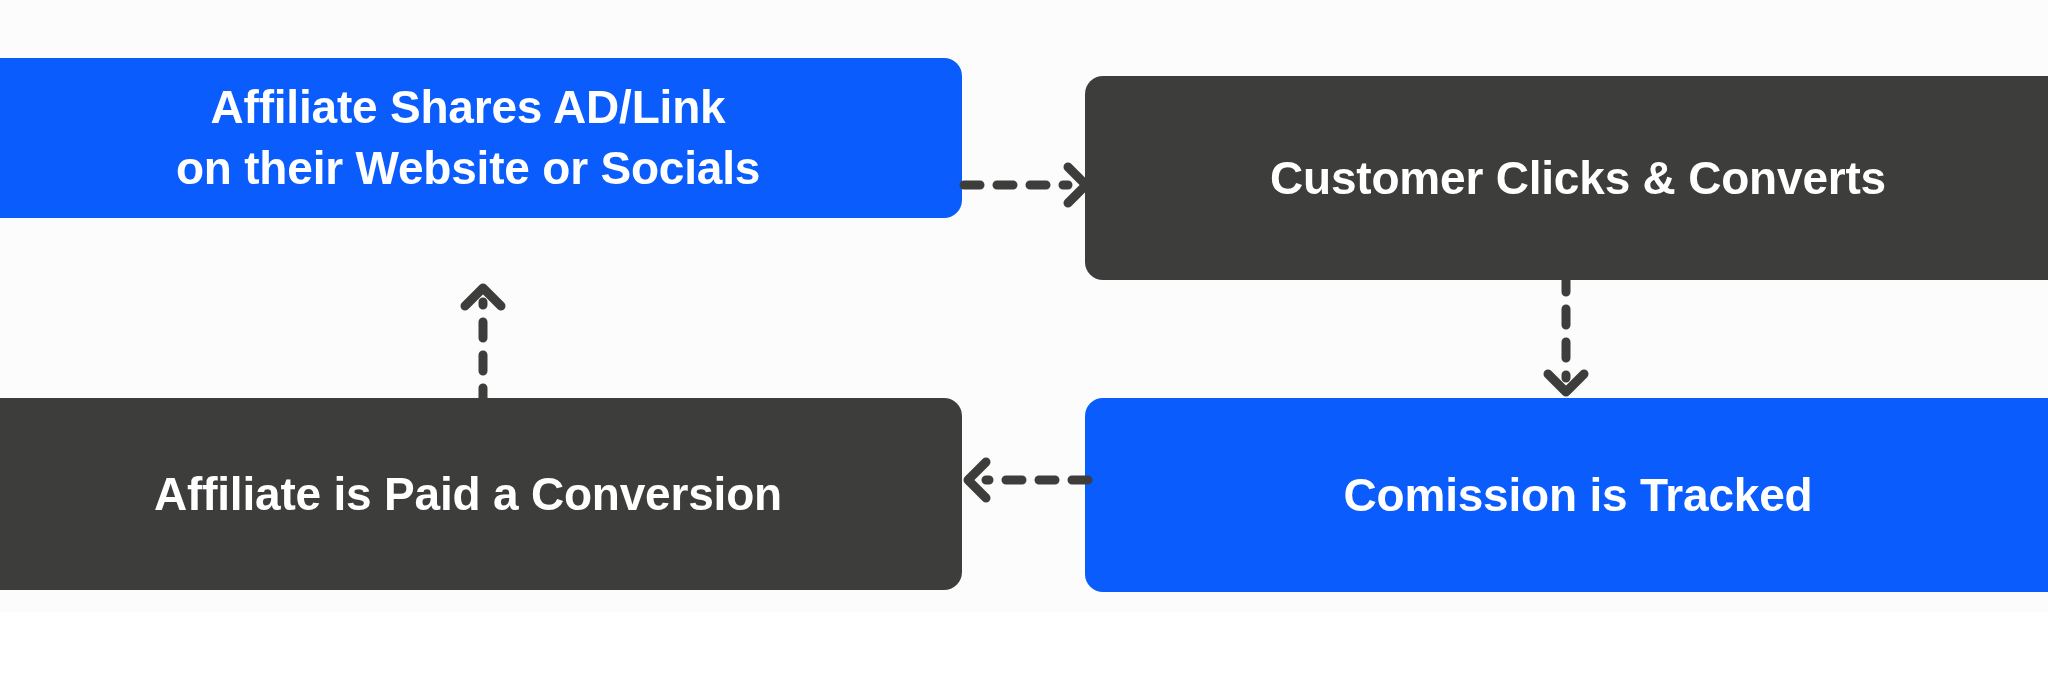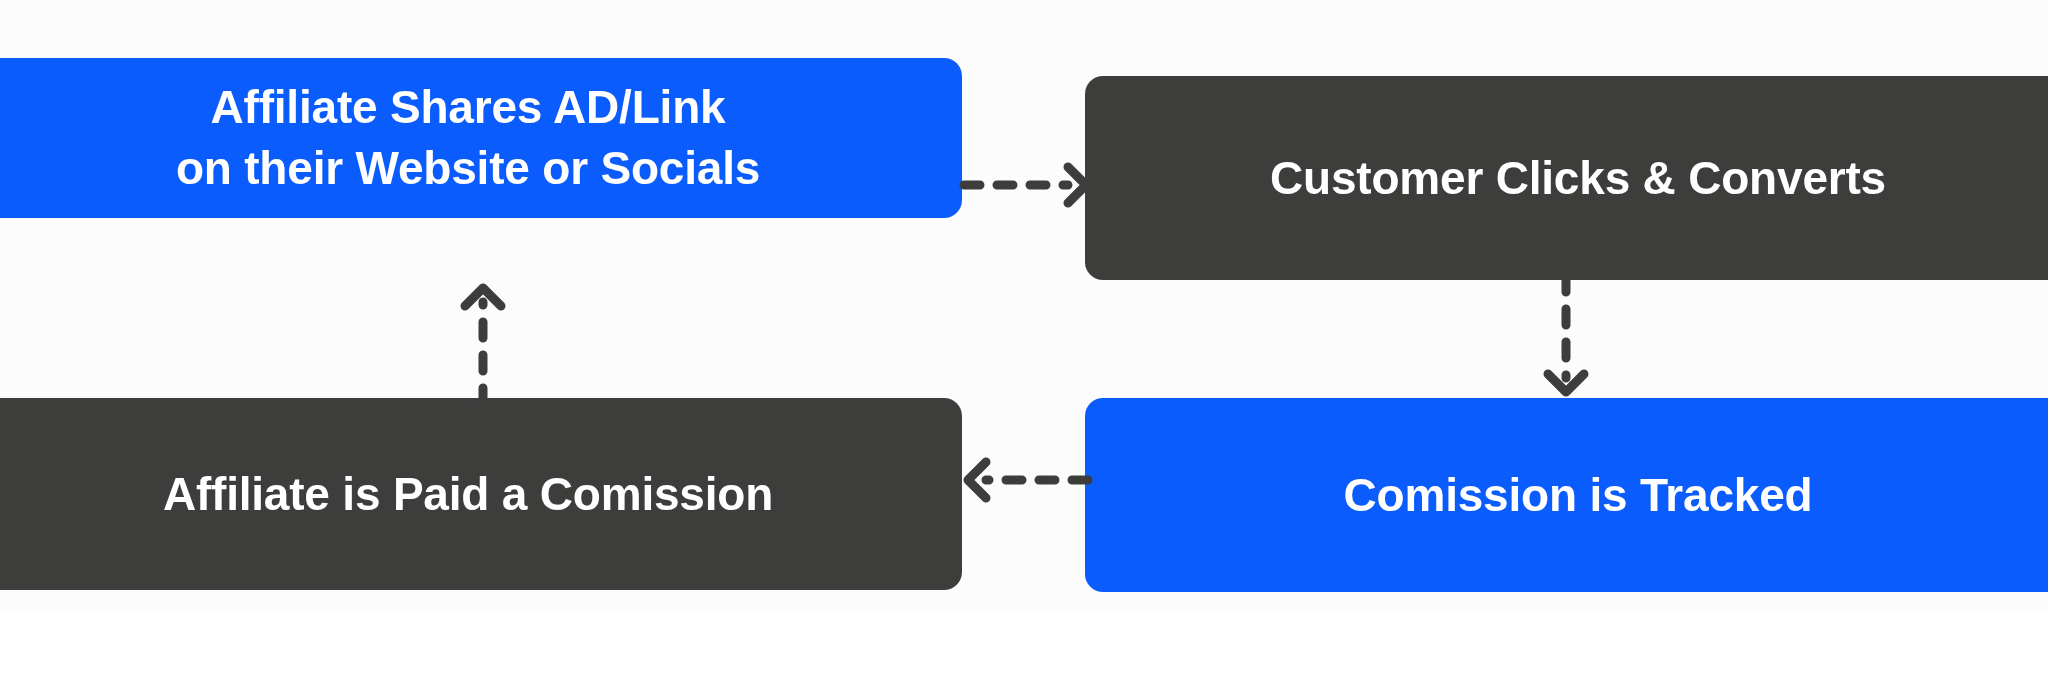"Affiliate is Paid a Comission" span.node-label { text: Comission -> Conversion }
